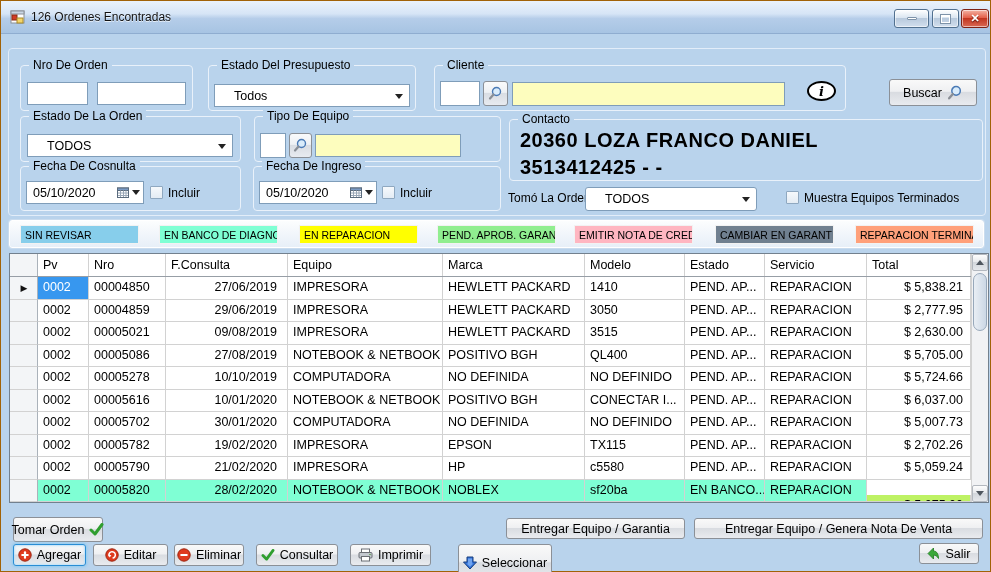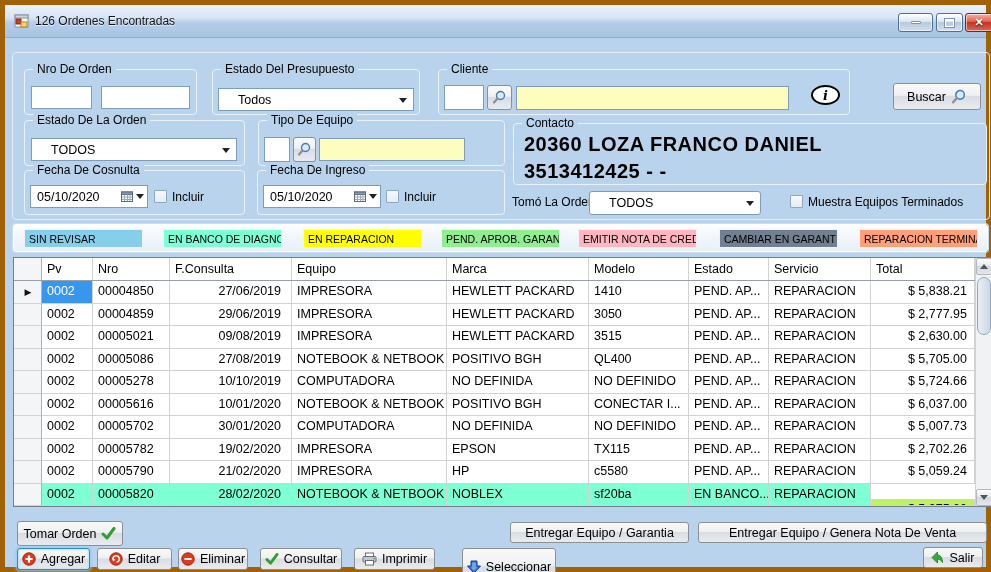"126 Ordenes Encontradas" #window { border: 5px solid #a16207 -> 1px solid #a16207 }
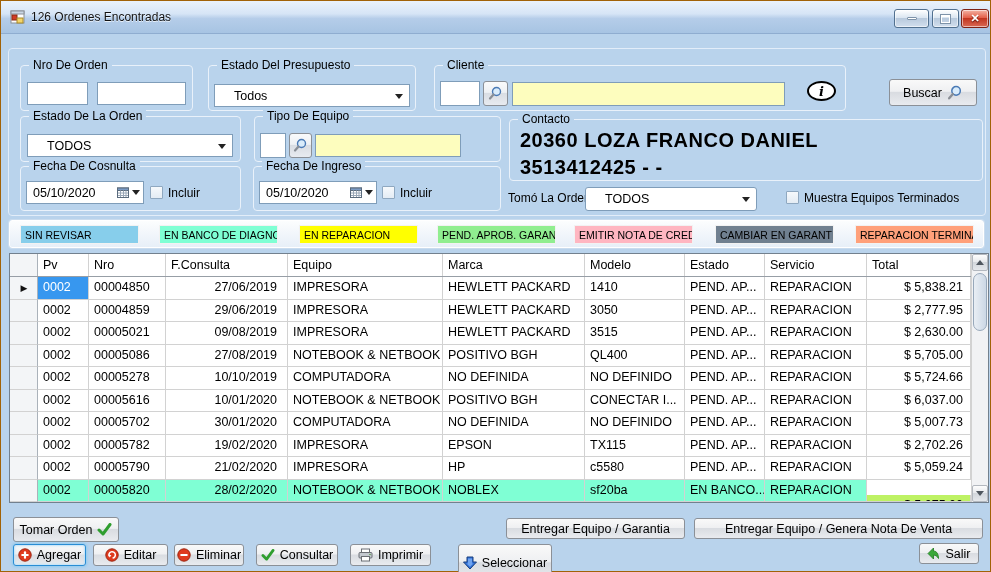"Tomar Orden" div.btn { width: 106px -> 90px }
